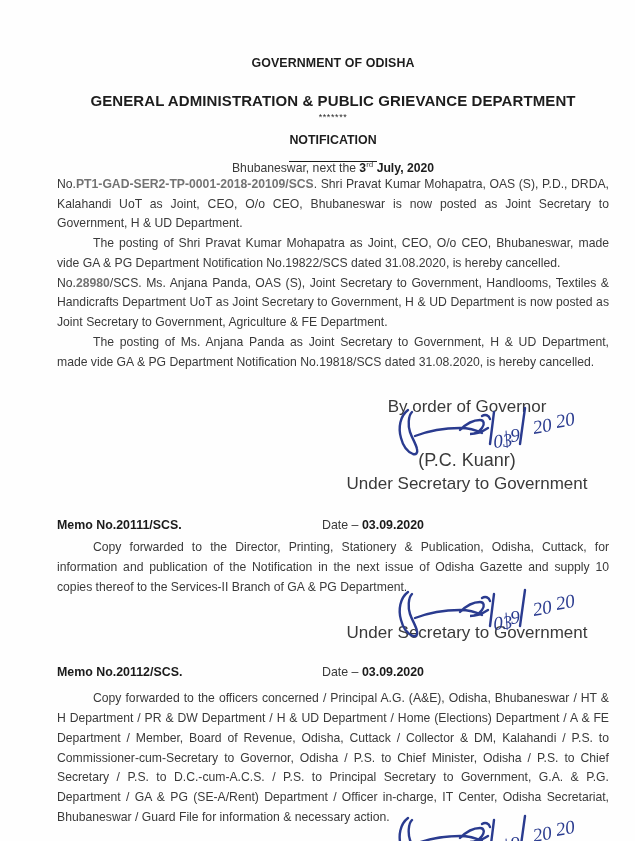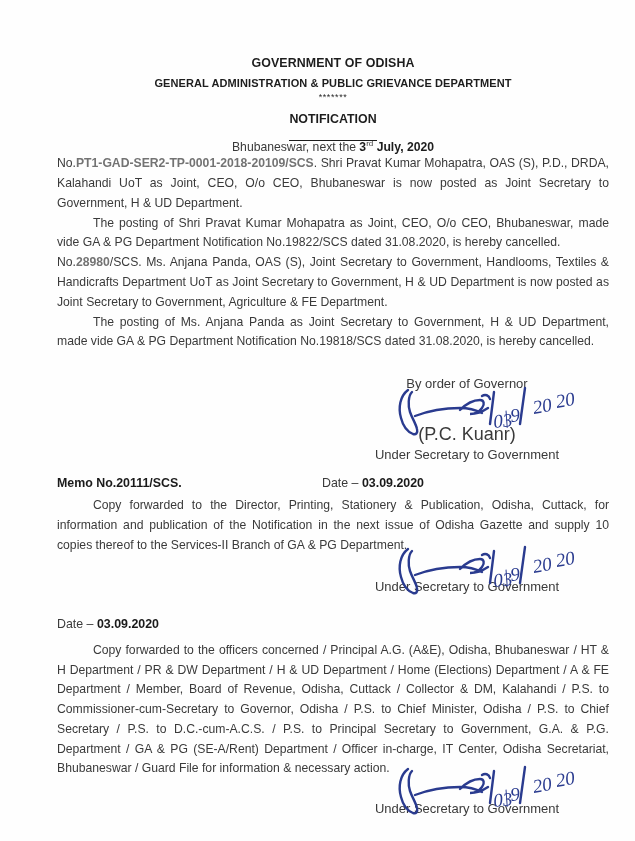"GENERAL ADMINISTRATION & PUBLIC" .hdr-dept { font-size: 11px -> 15px; margin-top: 4px -> 19px }
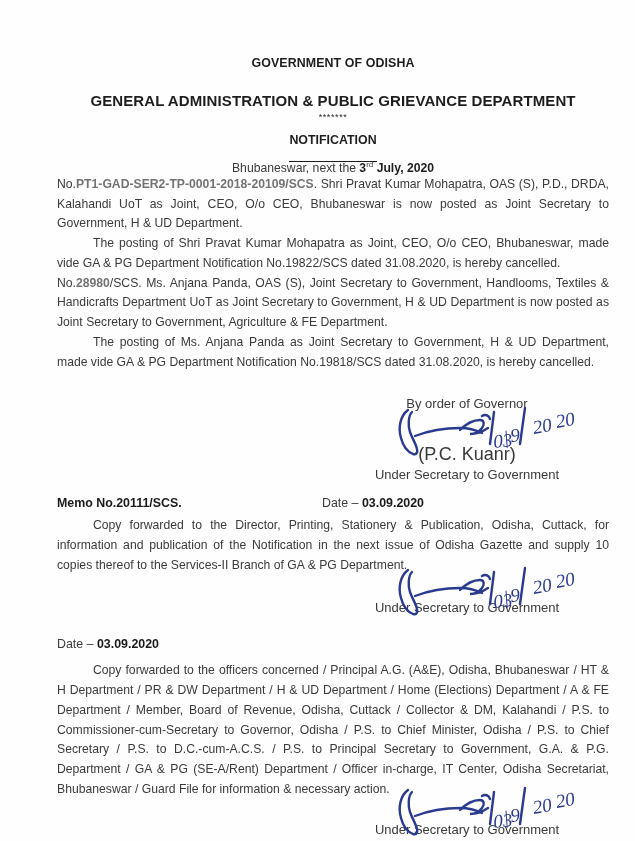"By order of Governor" .sig-line { font-size: 13px -> 17px }
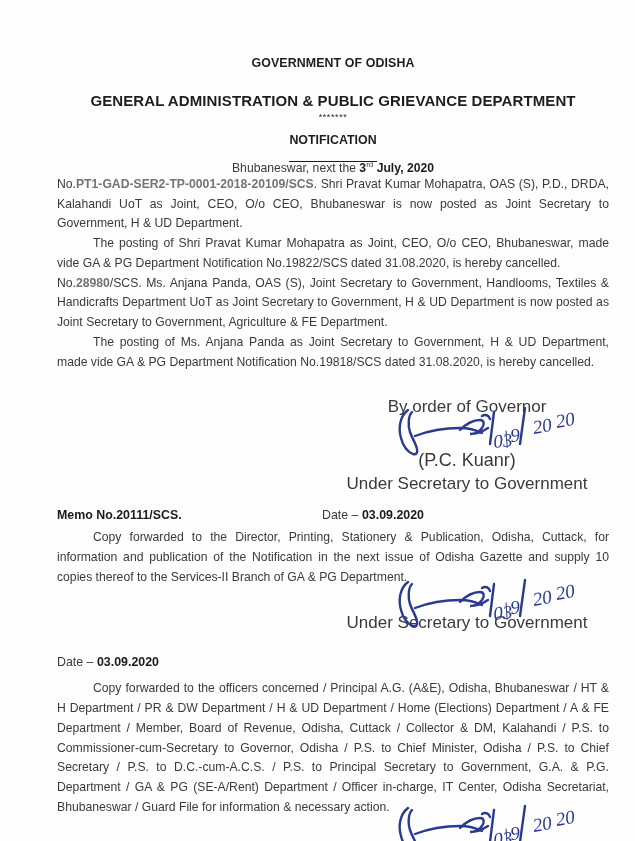"Memo No.20111/SCS." div.memo-row { margin-top: 12px -> 22px }
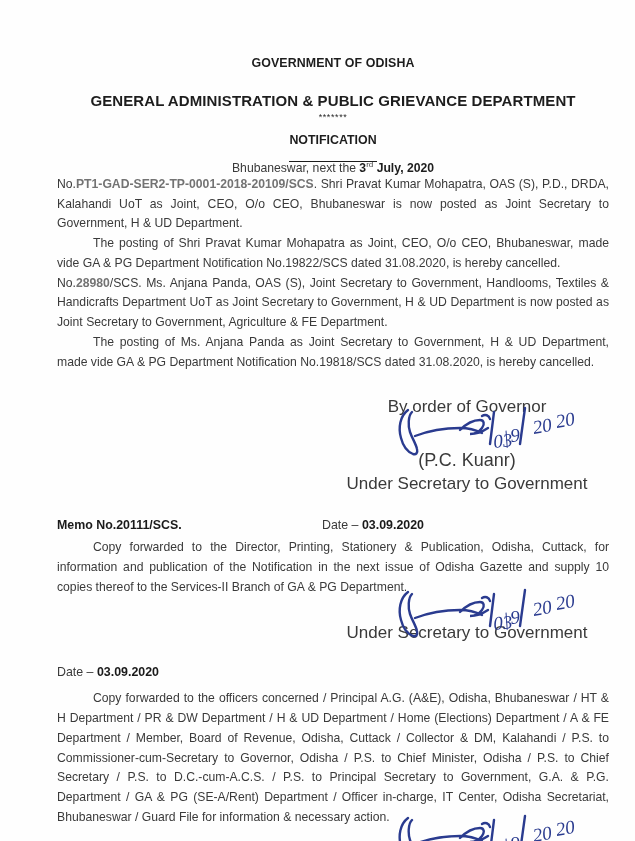"Memo No.20112/SCS." span.memo-no { html: none -> <span>Memo No.20112/SCS.</span> }
